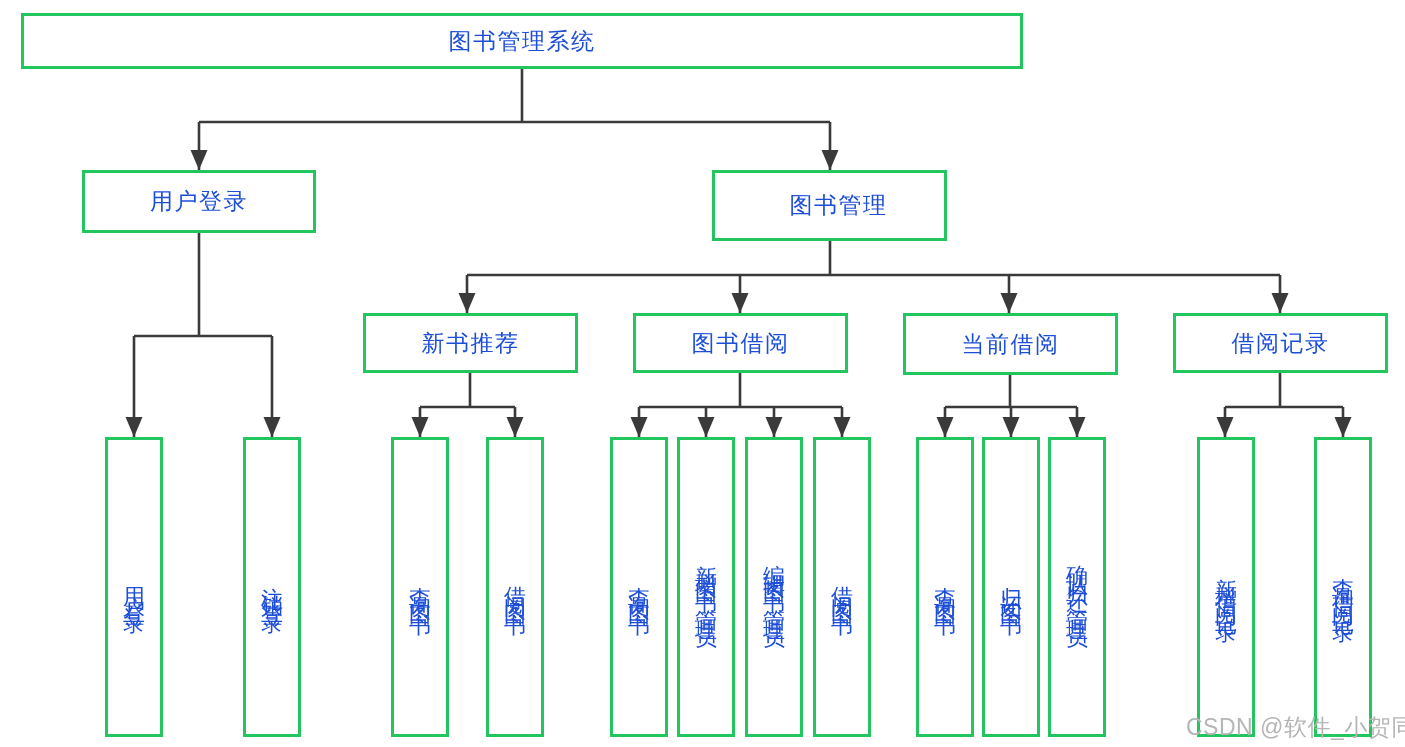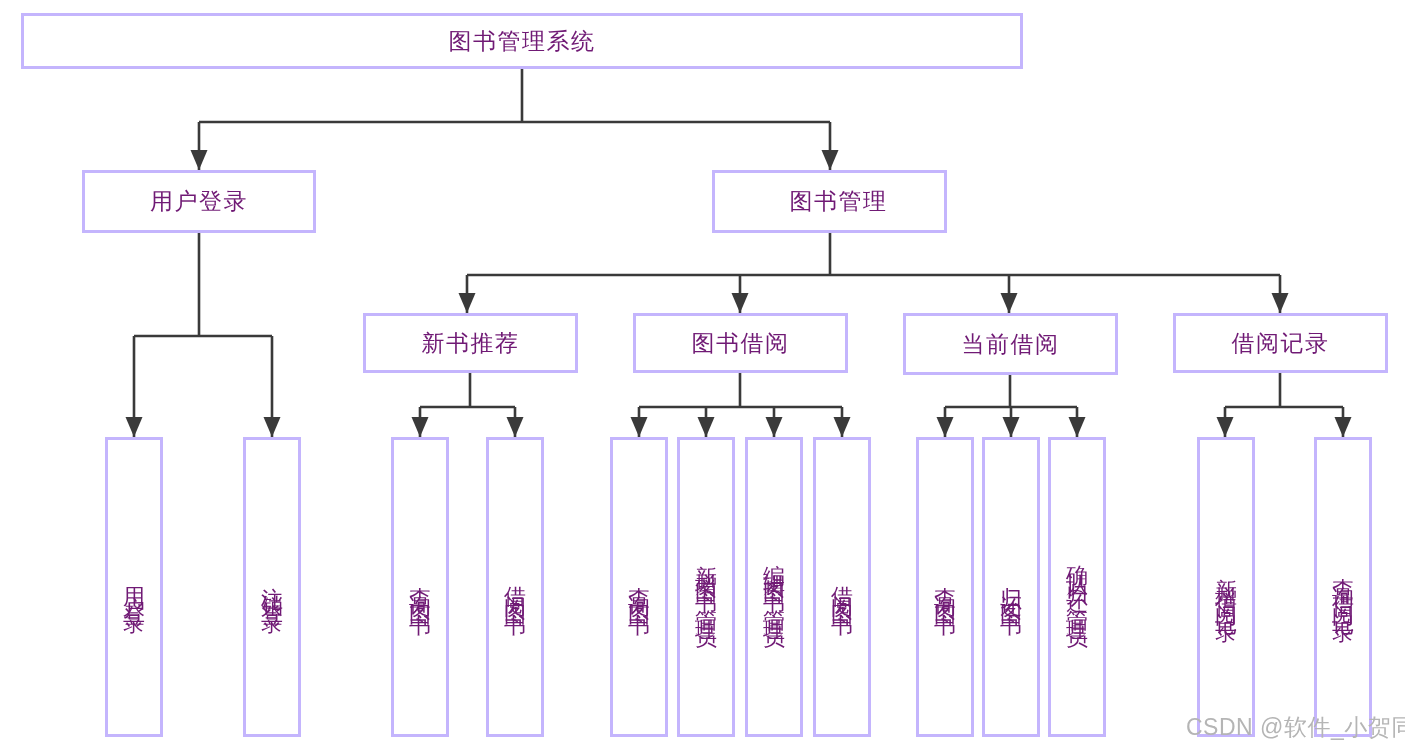"图书管理系统" .node { border: 3px solid #c4b5fd -> 3px solid #22c55e; color: #701a75 -> #1d4ed8 }
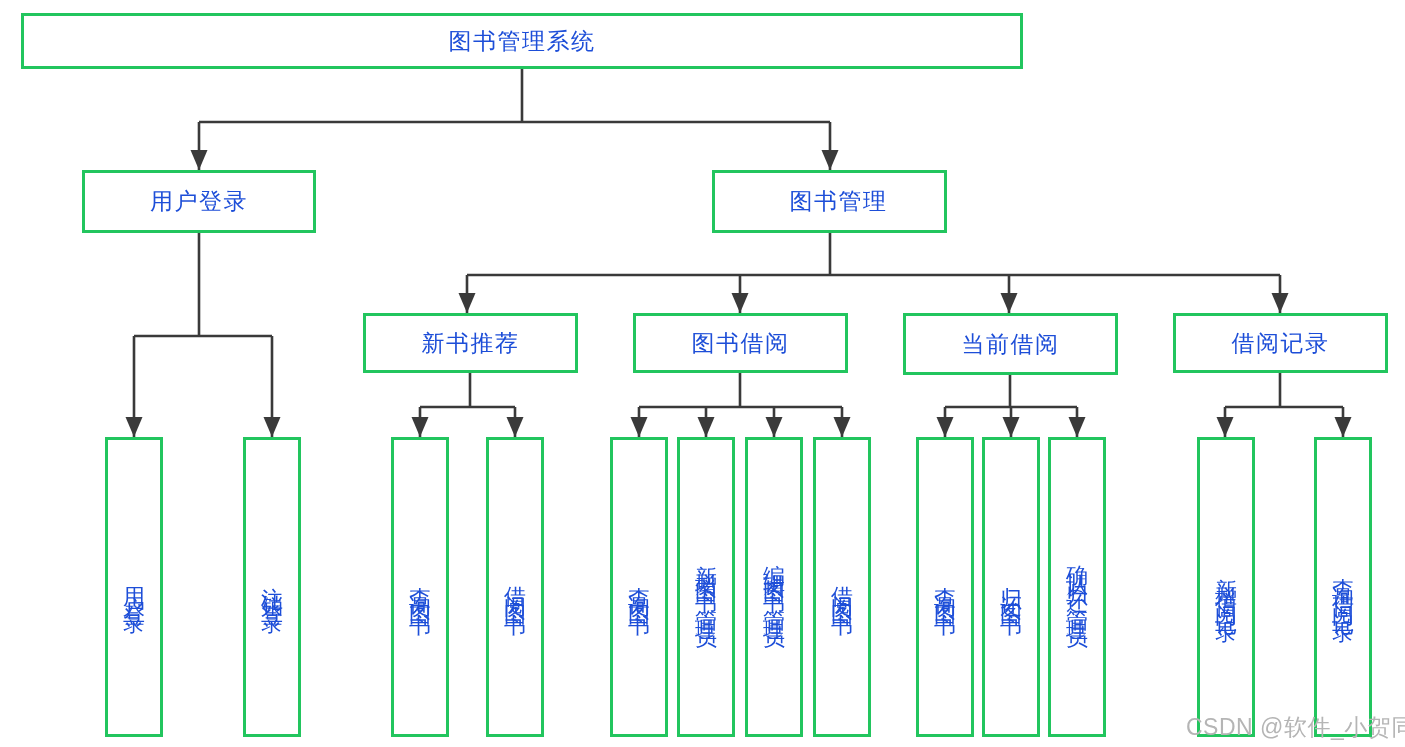"图书管理" div.node { height: 63px -> 71px }
